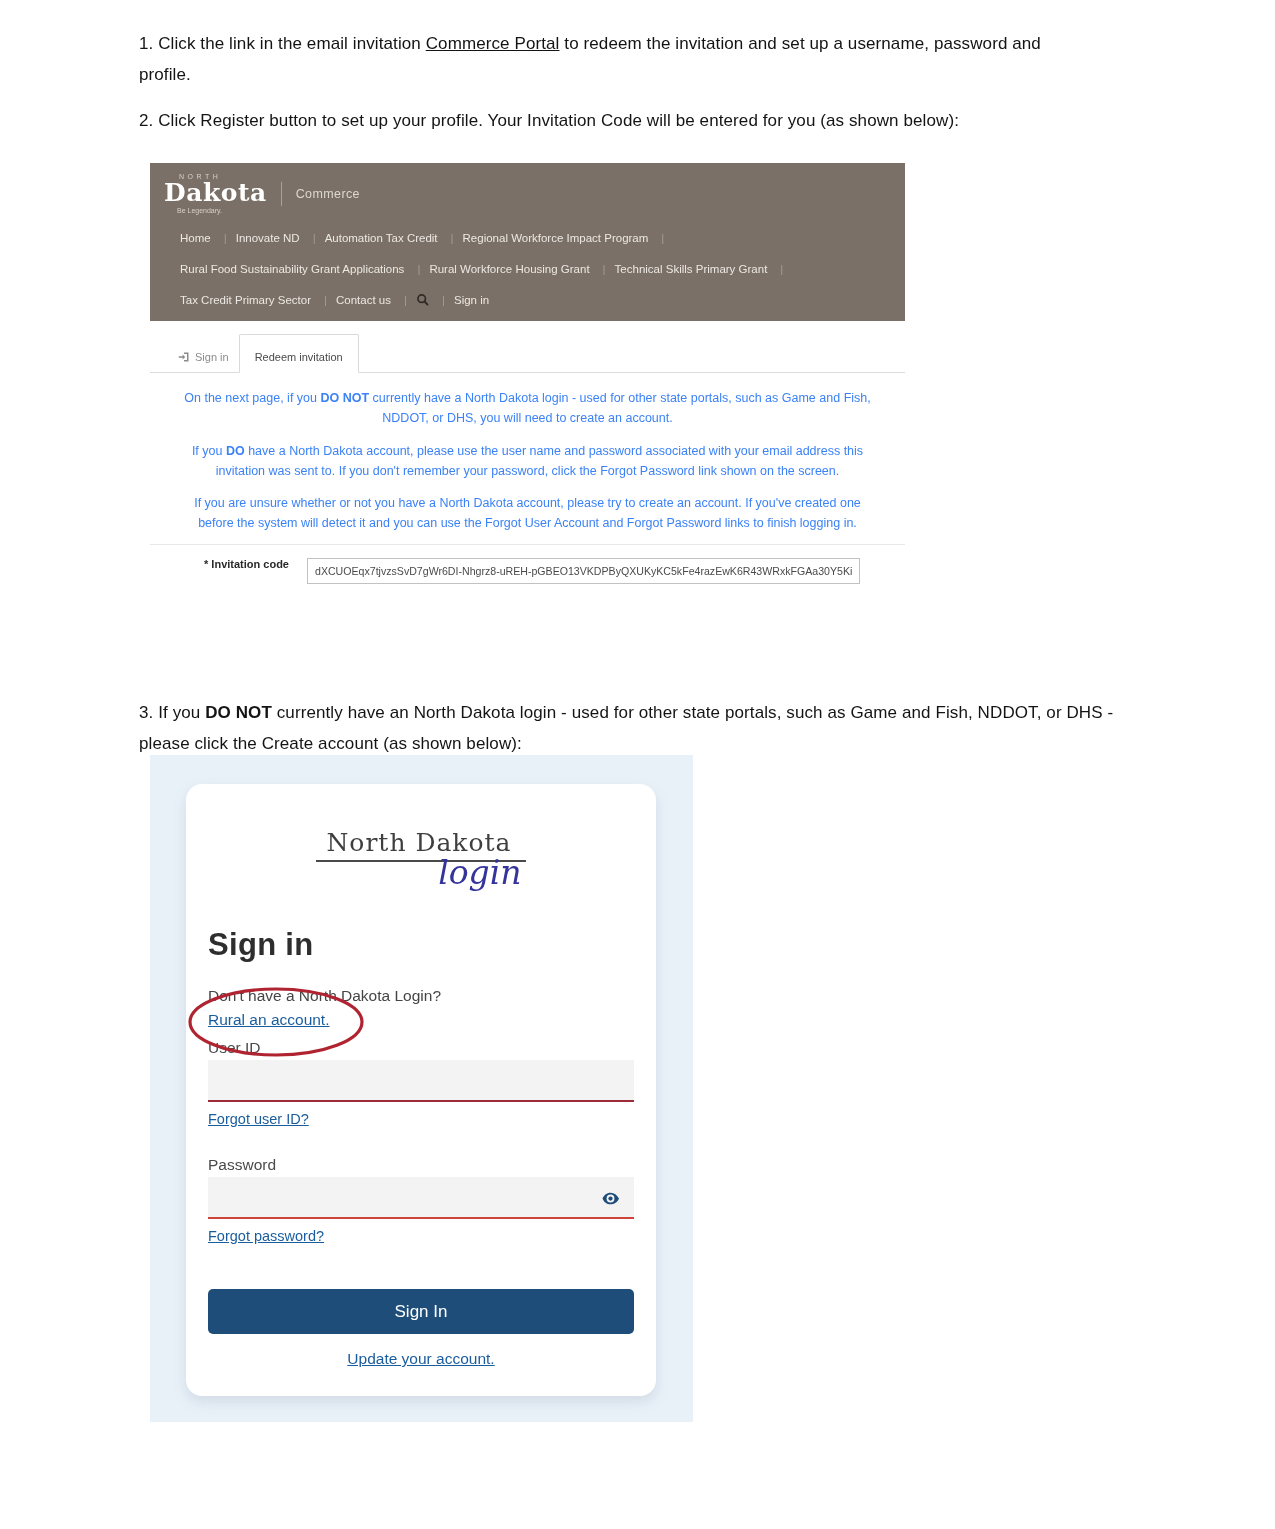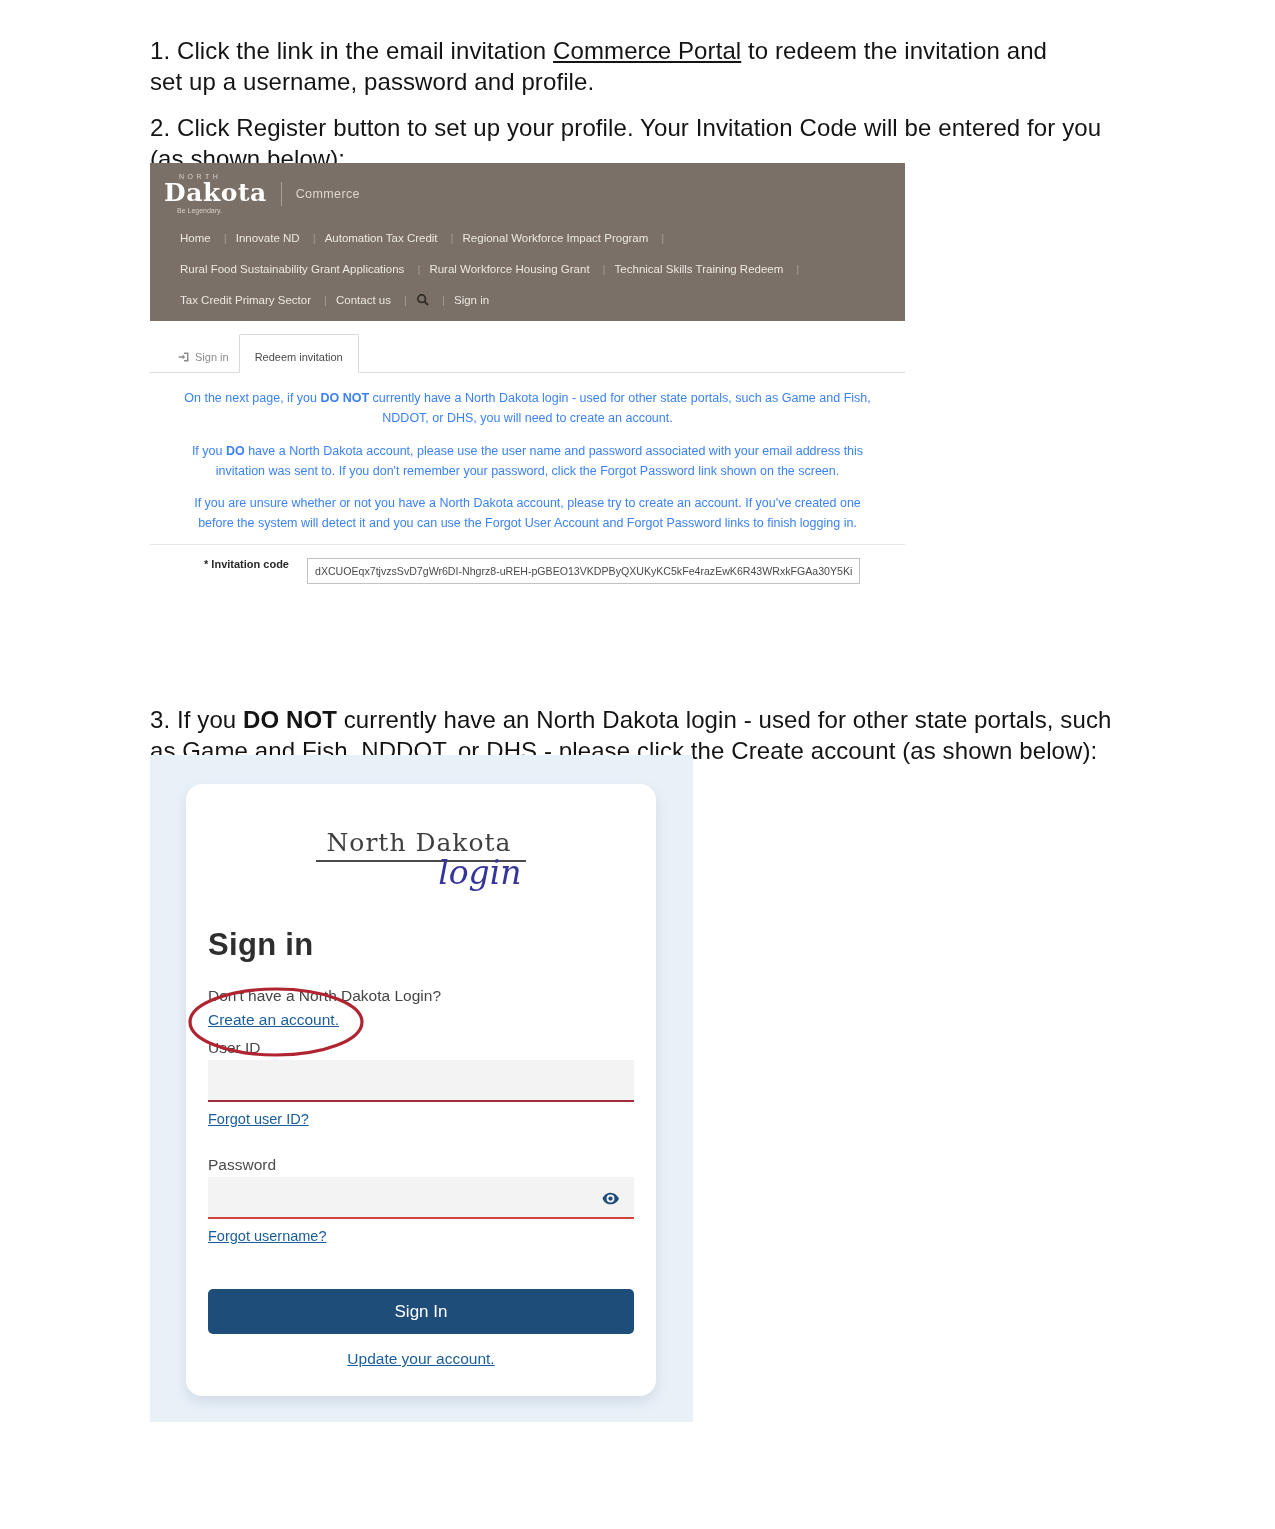"1. Click the link in" .step { font-size: 24px -> 17px; left: 150px -> 139px }
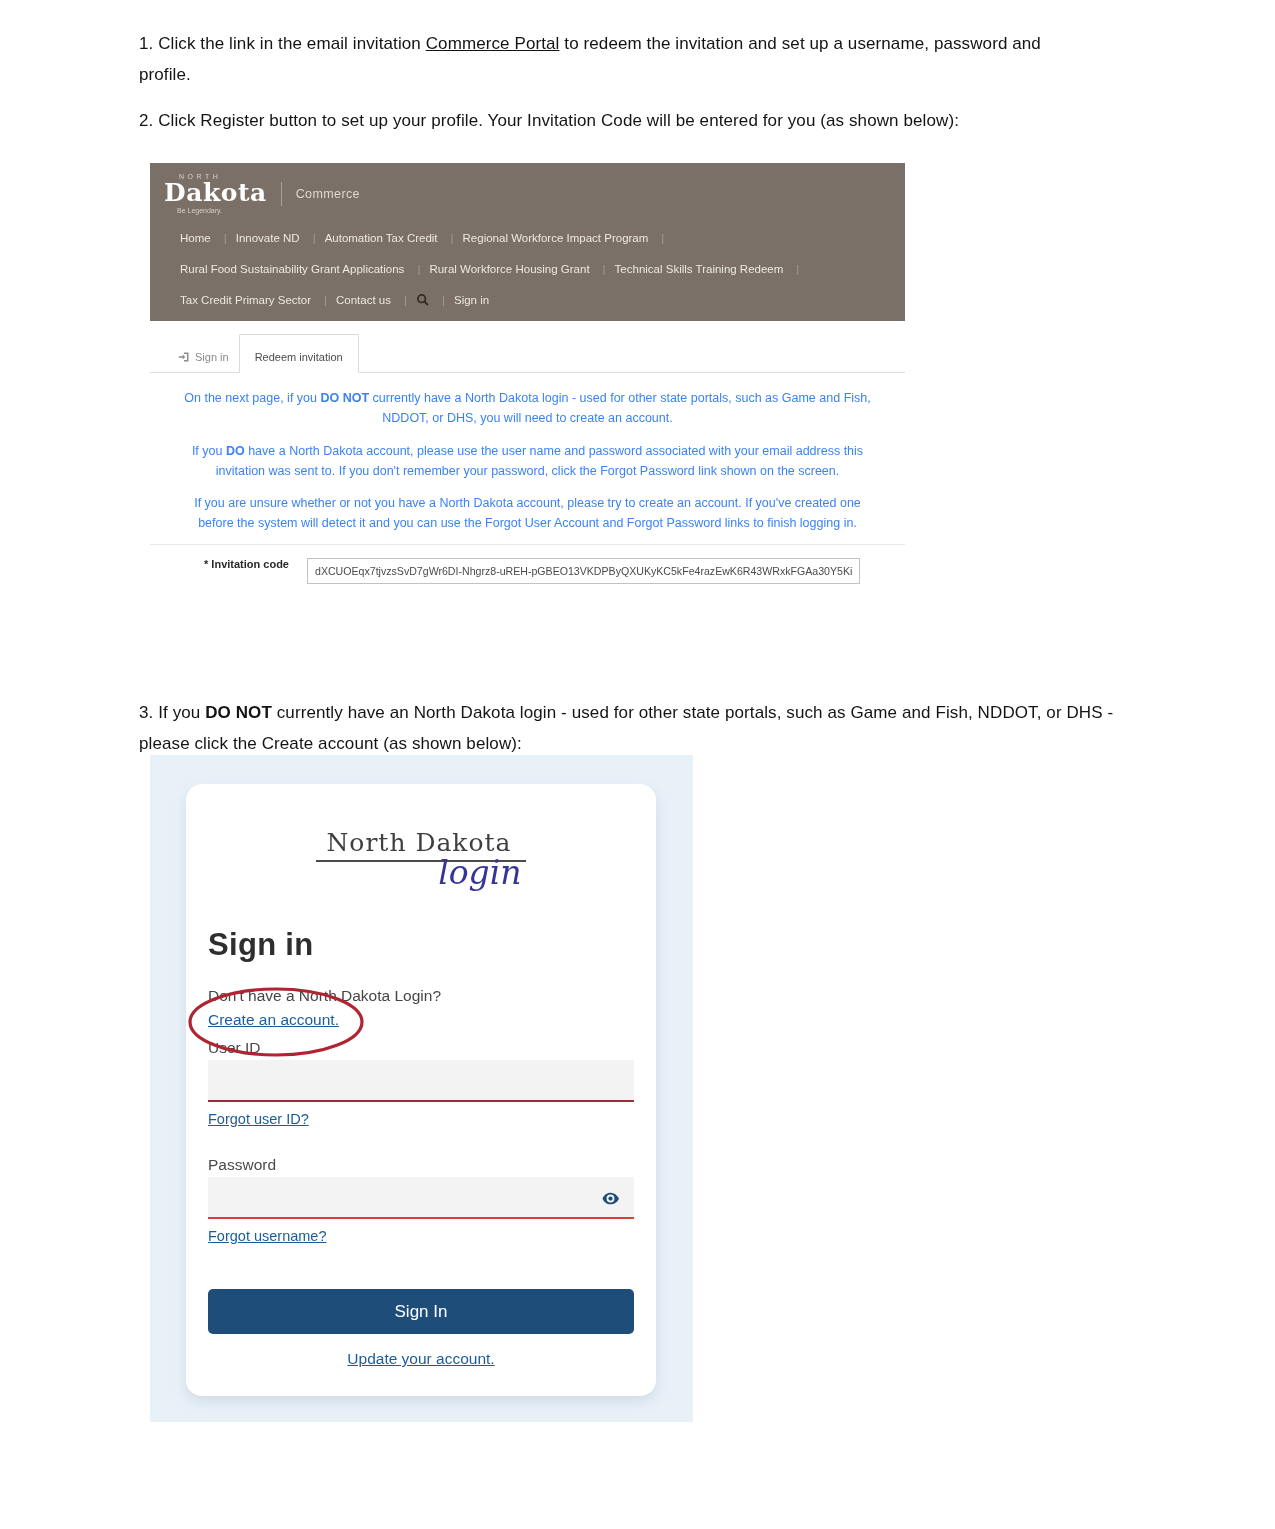"Technical Skills Training Redeem" span.nav-item { text: Training Redeem -> Primary Grant }
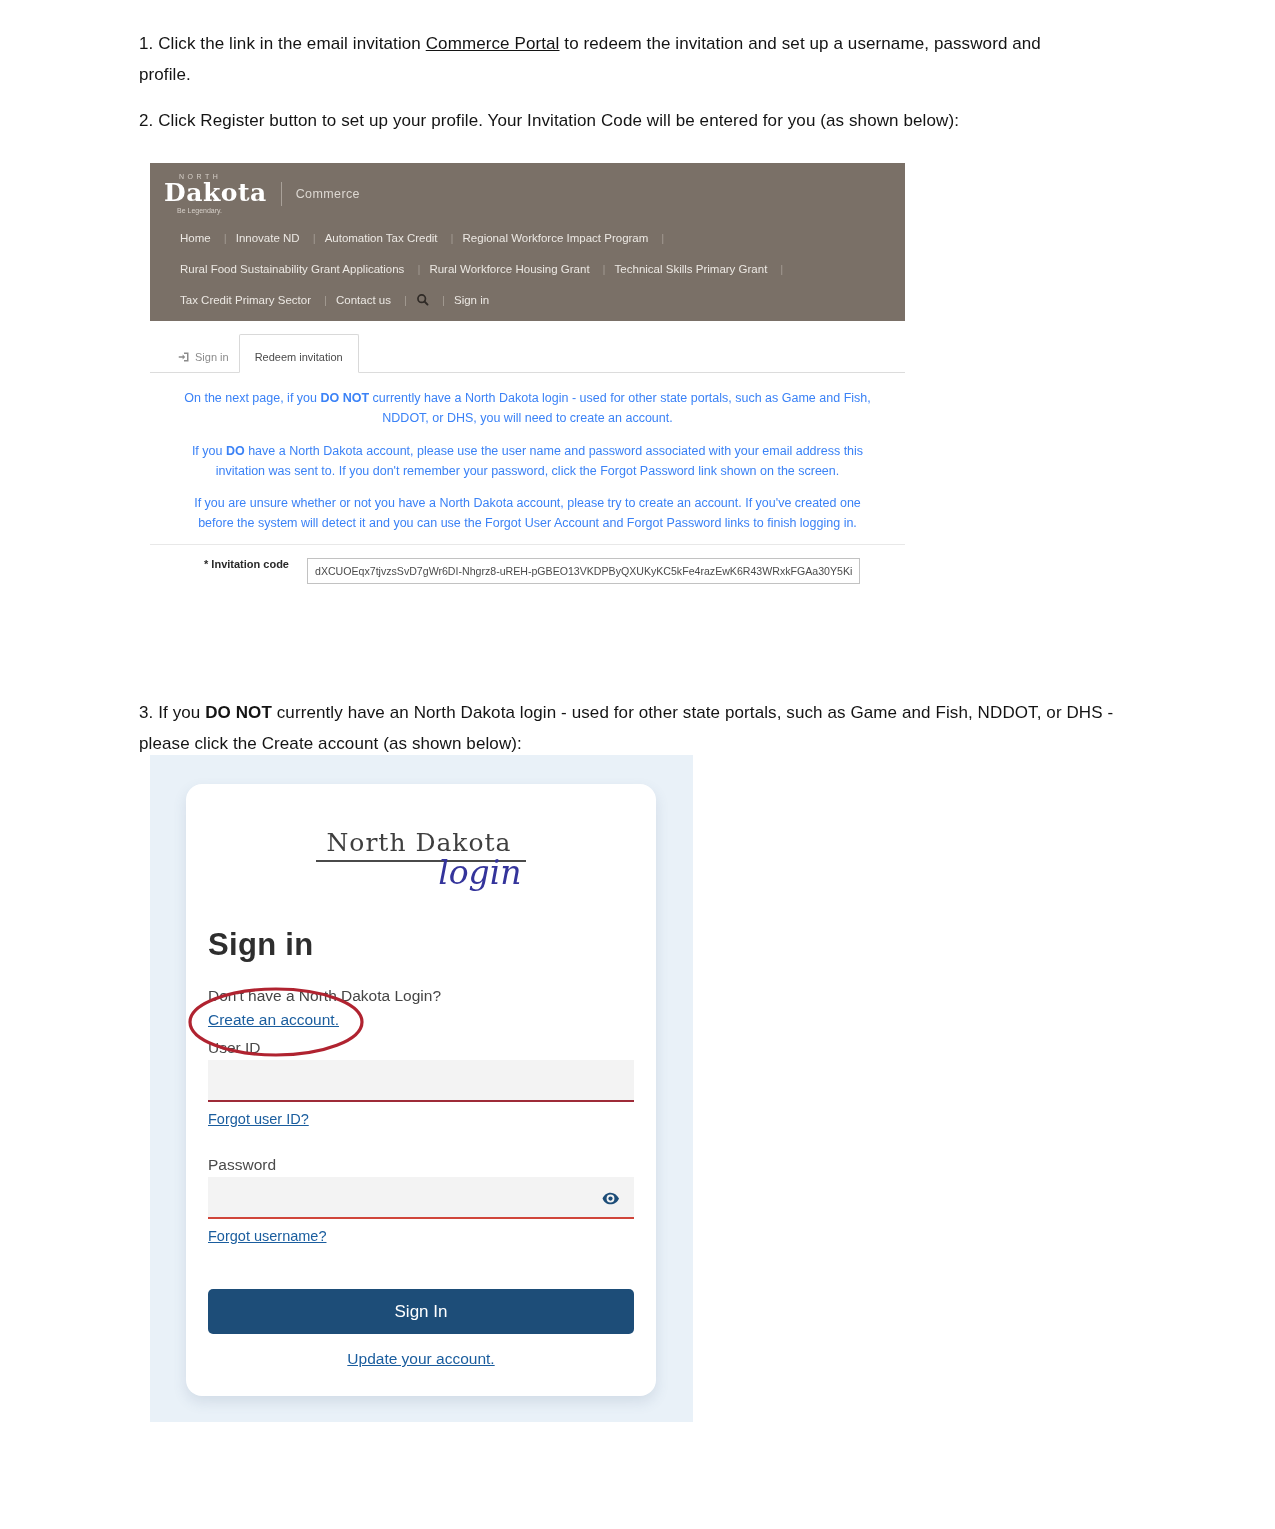"Create an account." a.login-link { text: Create -> Rural }
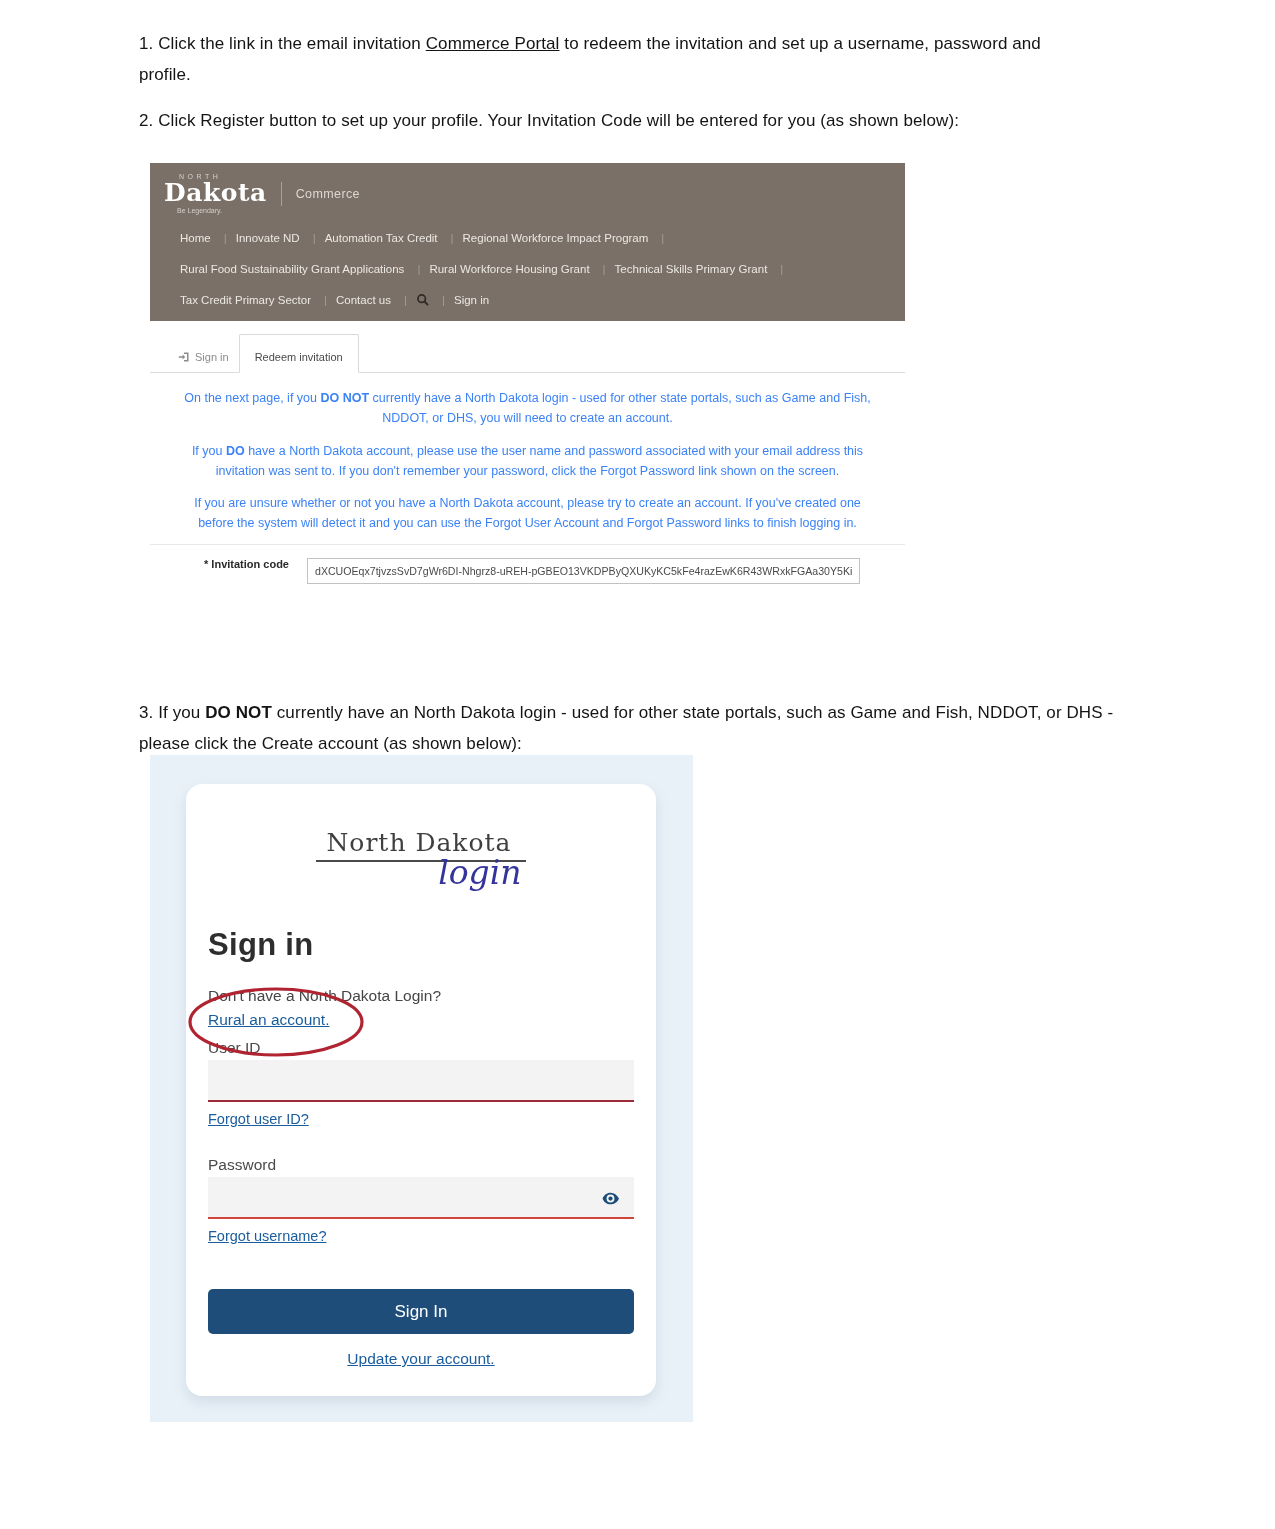"Forgot username?" a.login-link { text: username -> password }
